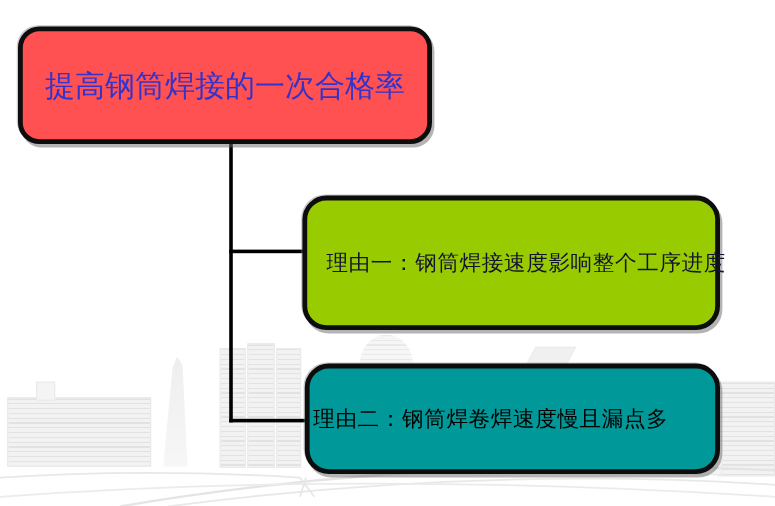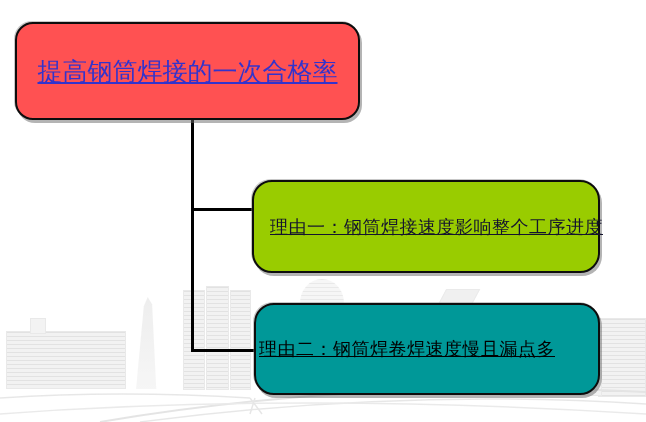"提高钢筒焊接的一次合格率" .node { border: 2px solid #0369a1 -> 4px solid #0369a1; text-decoration: underline -> none }
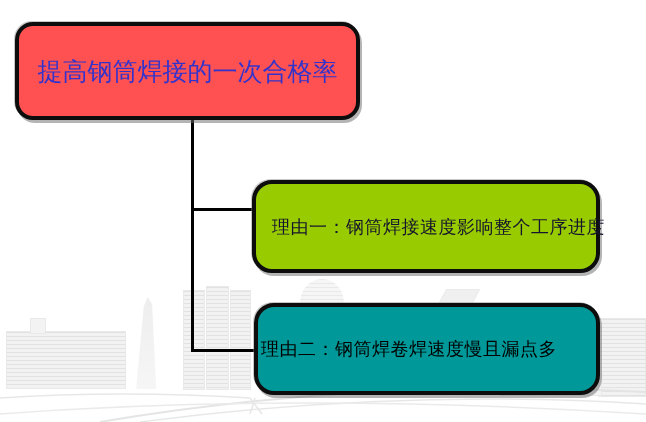"理由一：钢筒焊接速度影响整个工序进度" #reason-1-node { height: 93px -> 112px; margin-top: 17px -> none }
